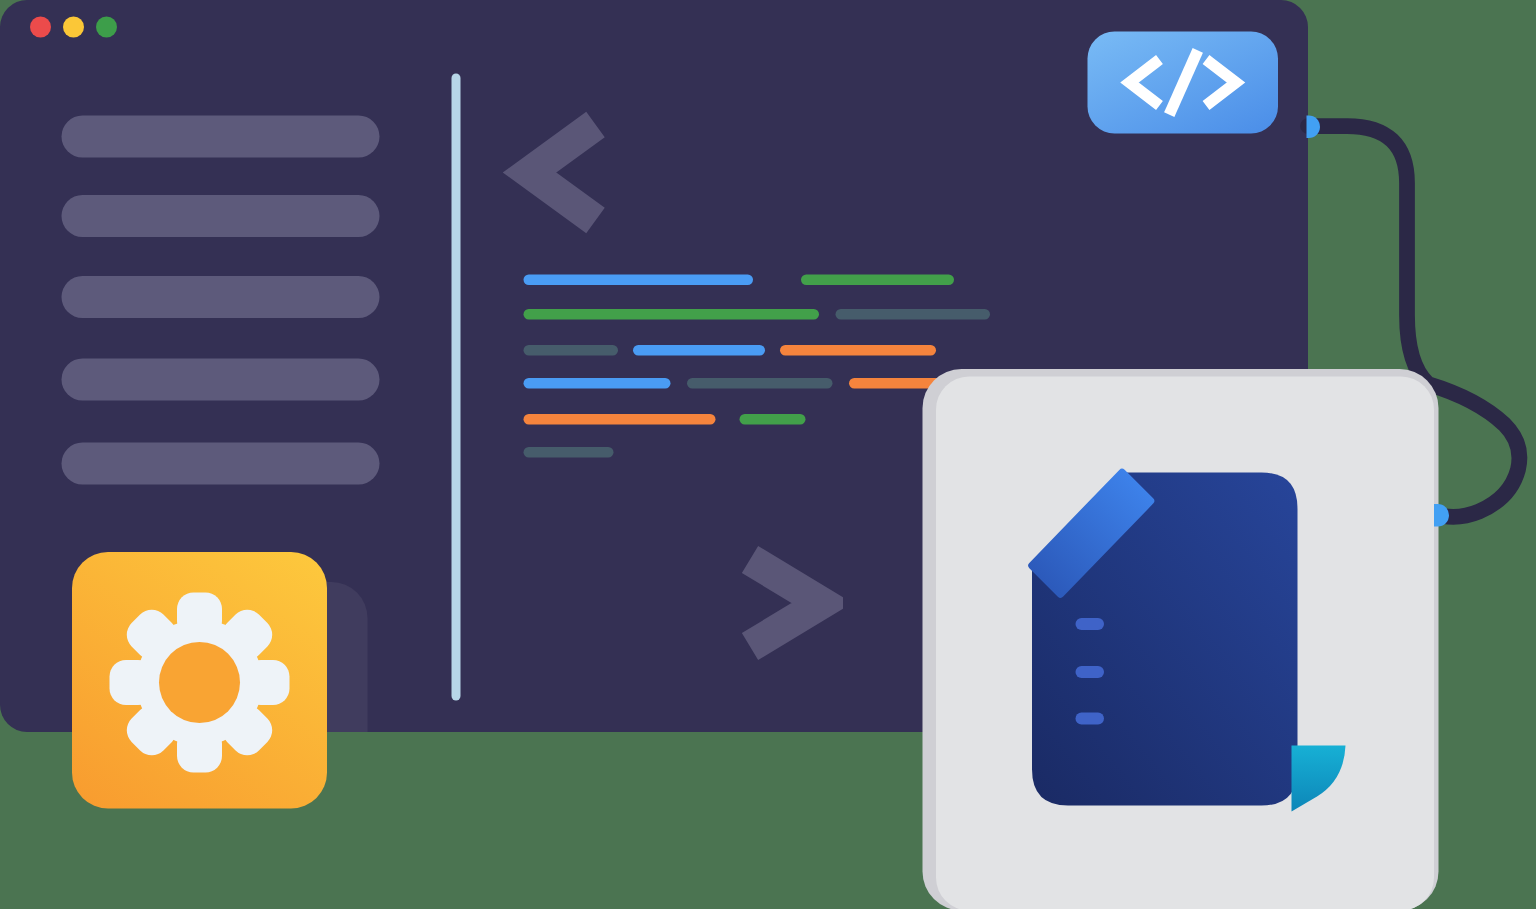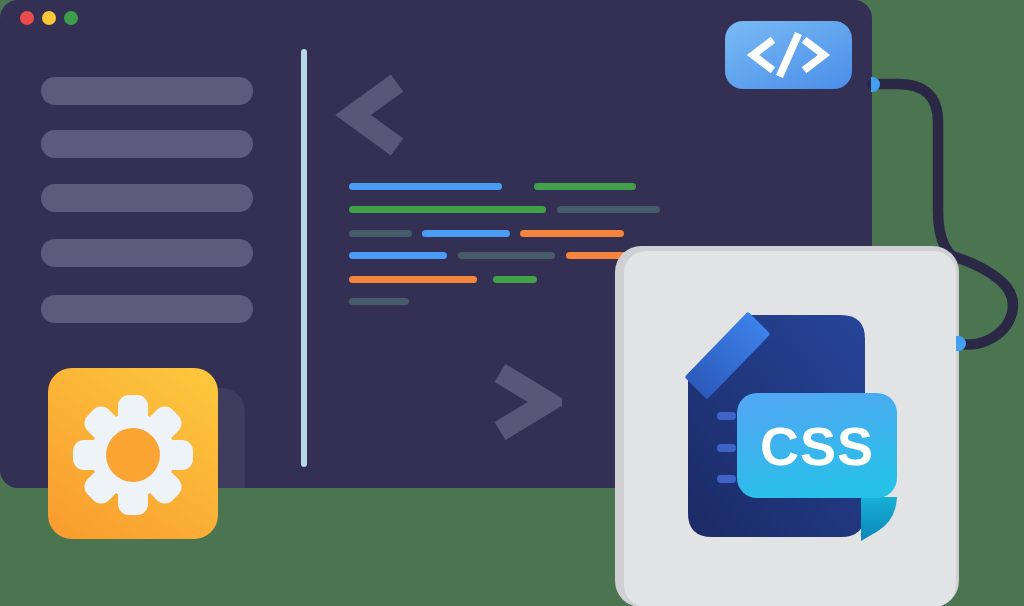"CSS" div.css-plate { html: <div> <span>CSS</span> </div> -> none }
